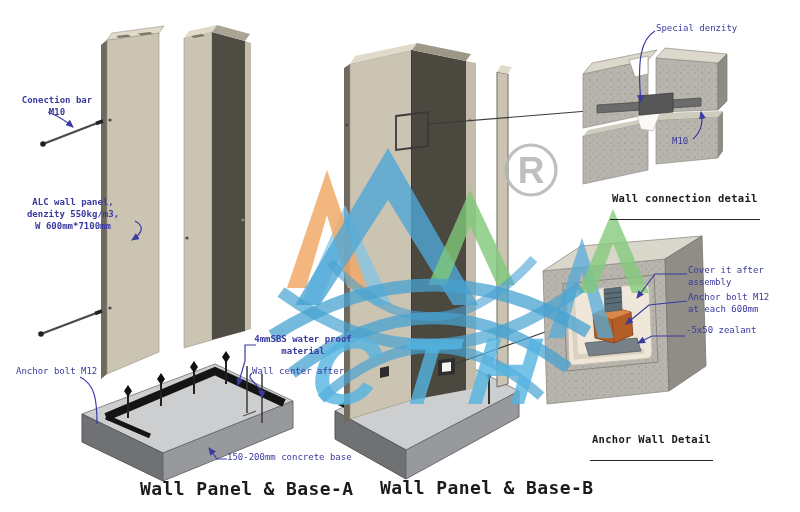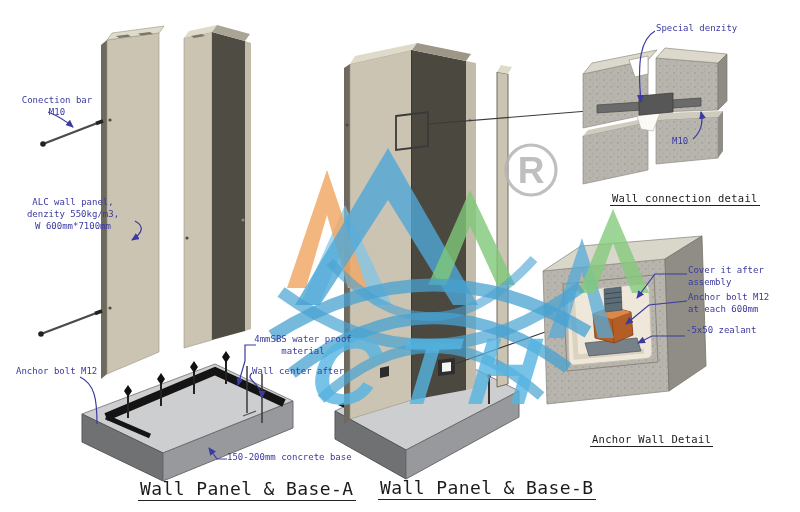"Conection bar" .ctr { font-weight: none -> bold }
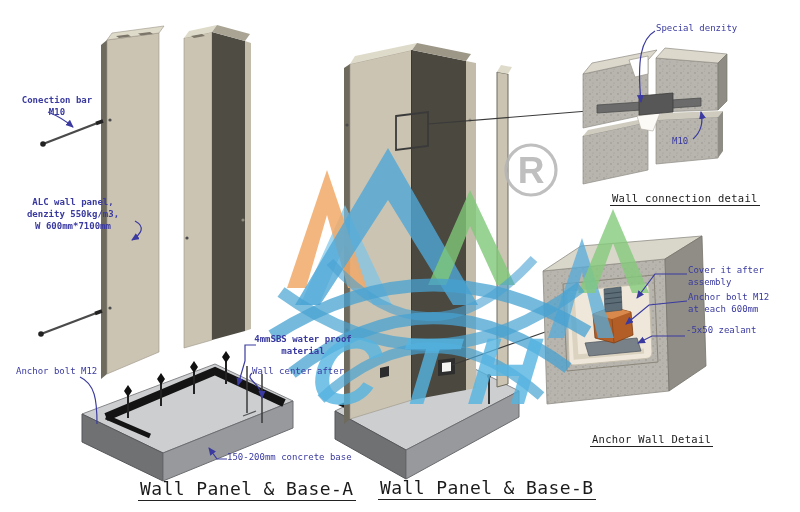"Wall connection detail" .cap { font-weight: normal -> bold; padding: 0 2px 1px -> 0 2px 15px }
